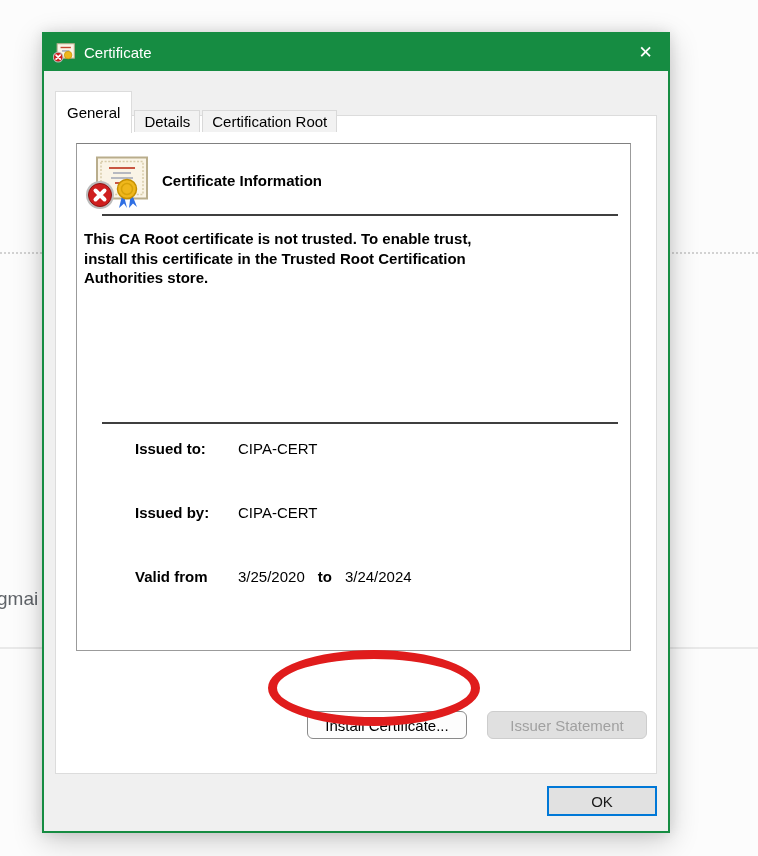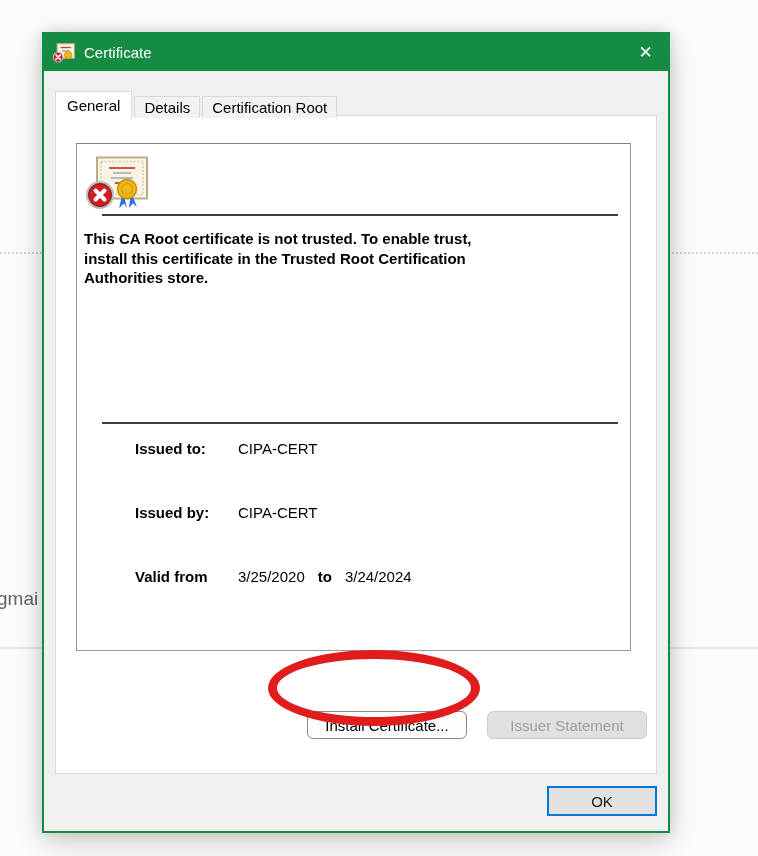"General" .tab.active { padding: 1px 11px -> 8px 11px }
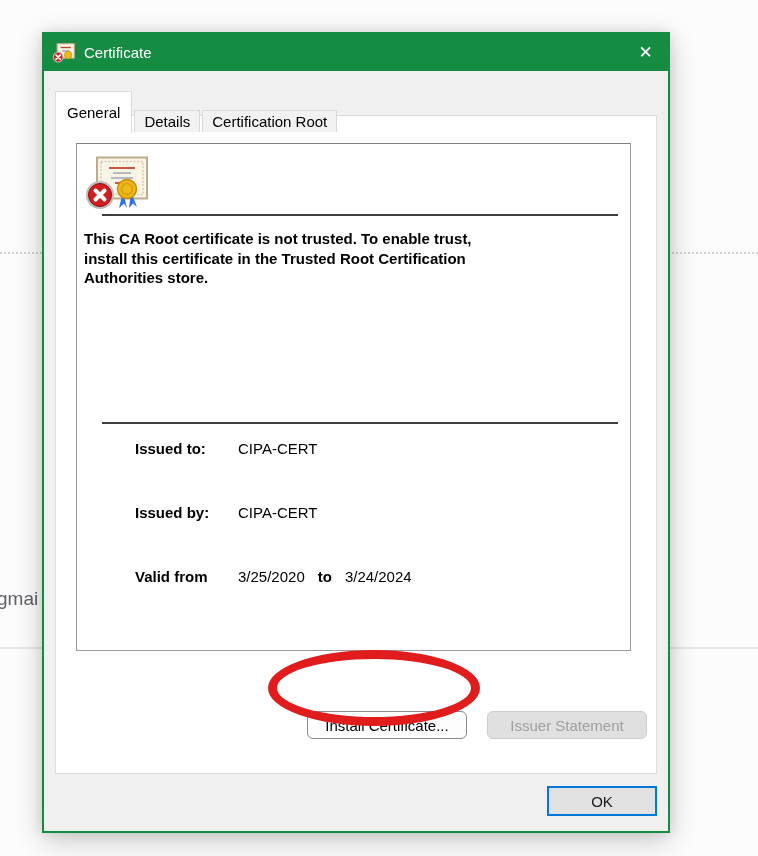"Certificate Information" div.cert-info-header { html: none -> <div>Certificate Information</div> }
